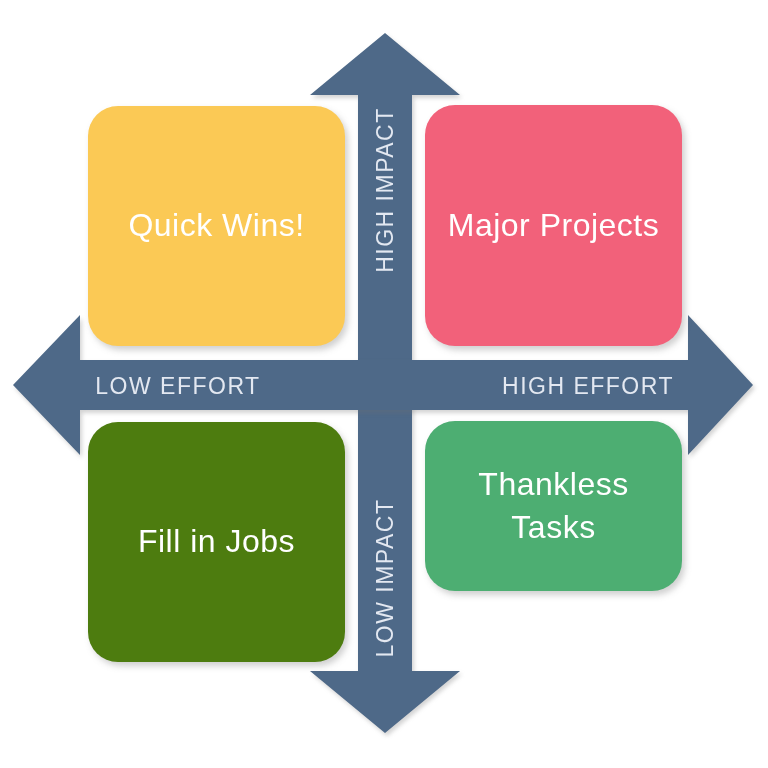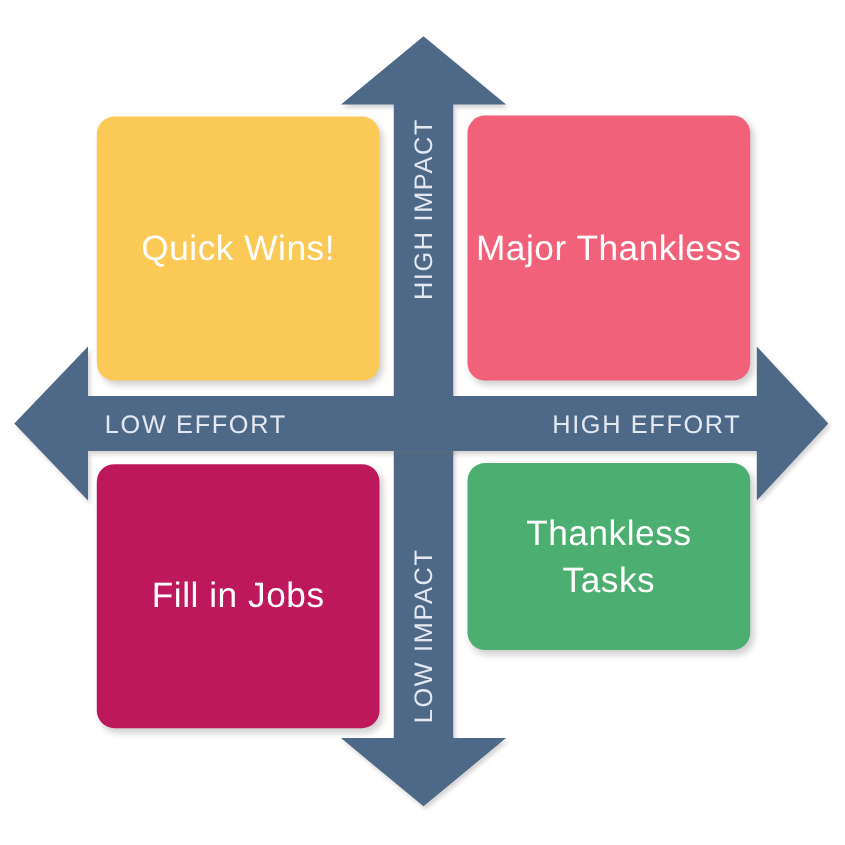"Quick Wins!" .quadrant { border-radius: 16px -> 30px }
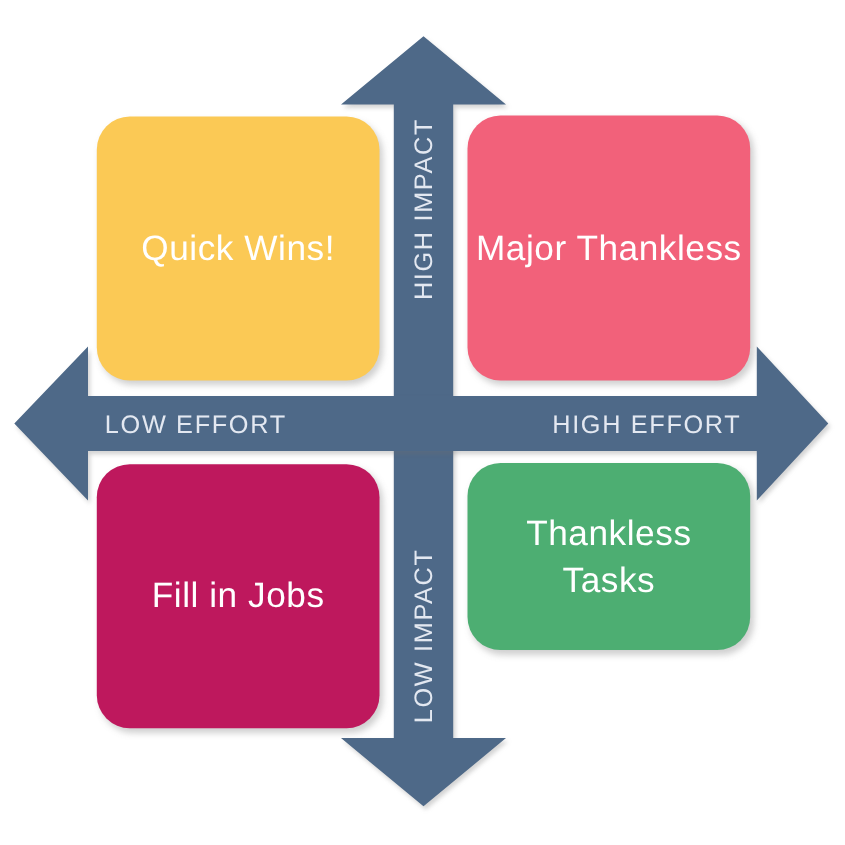"Major Thankless" div.quadrant-label { text: Thankless -> Projects }
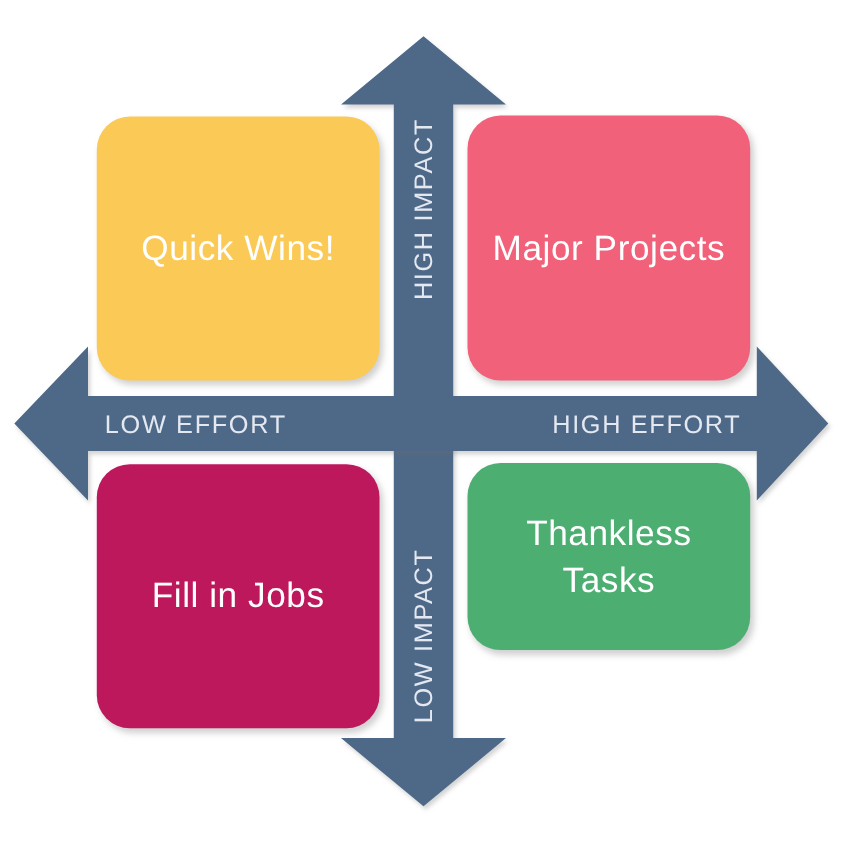"Fill in Jobs" div.quadrant { background: #be185d -> #4d7c0f }
